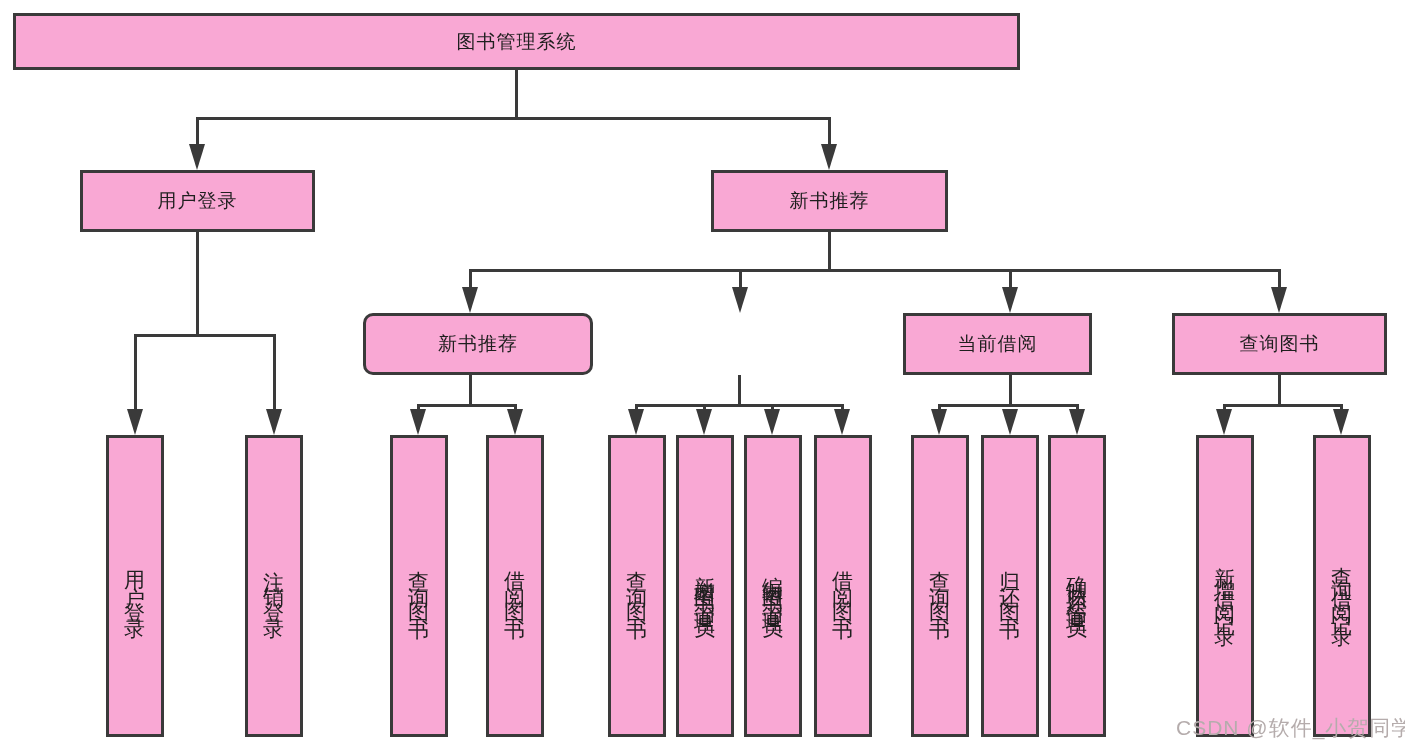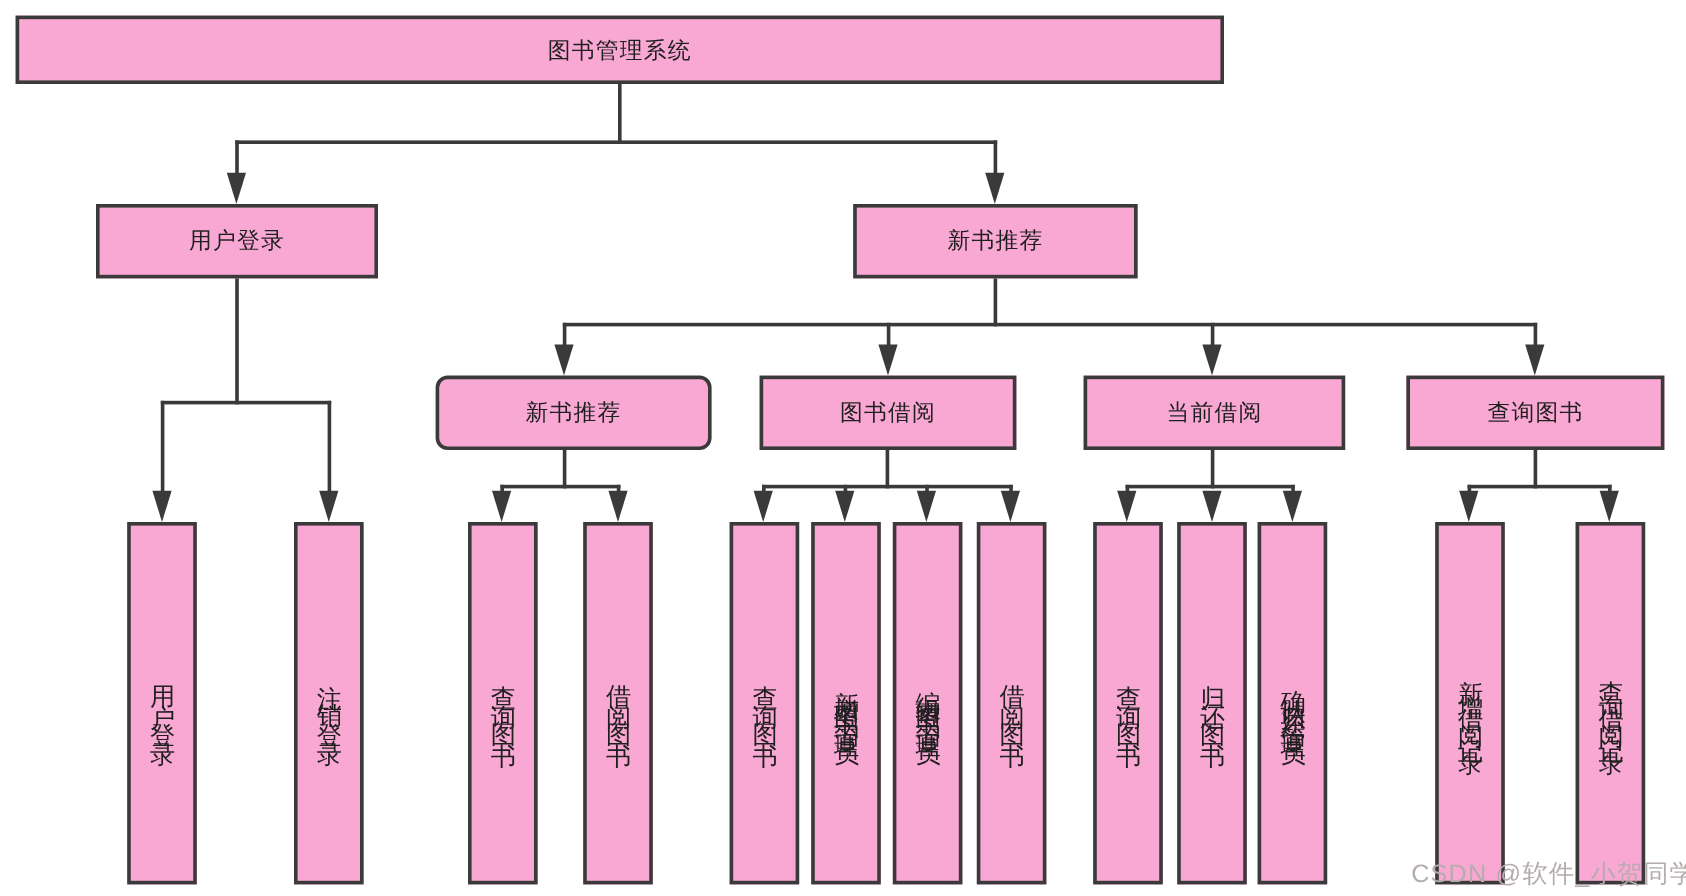"图书借阅" div.box { html: <div> <span>图书借阅</span> </div> -> none }
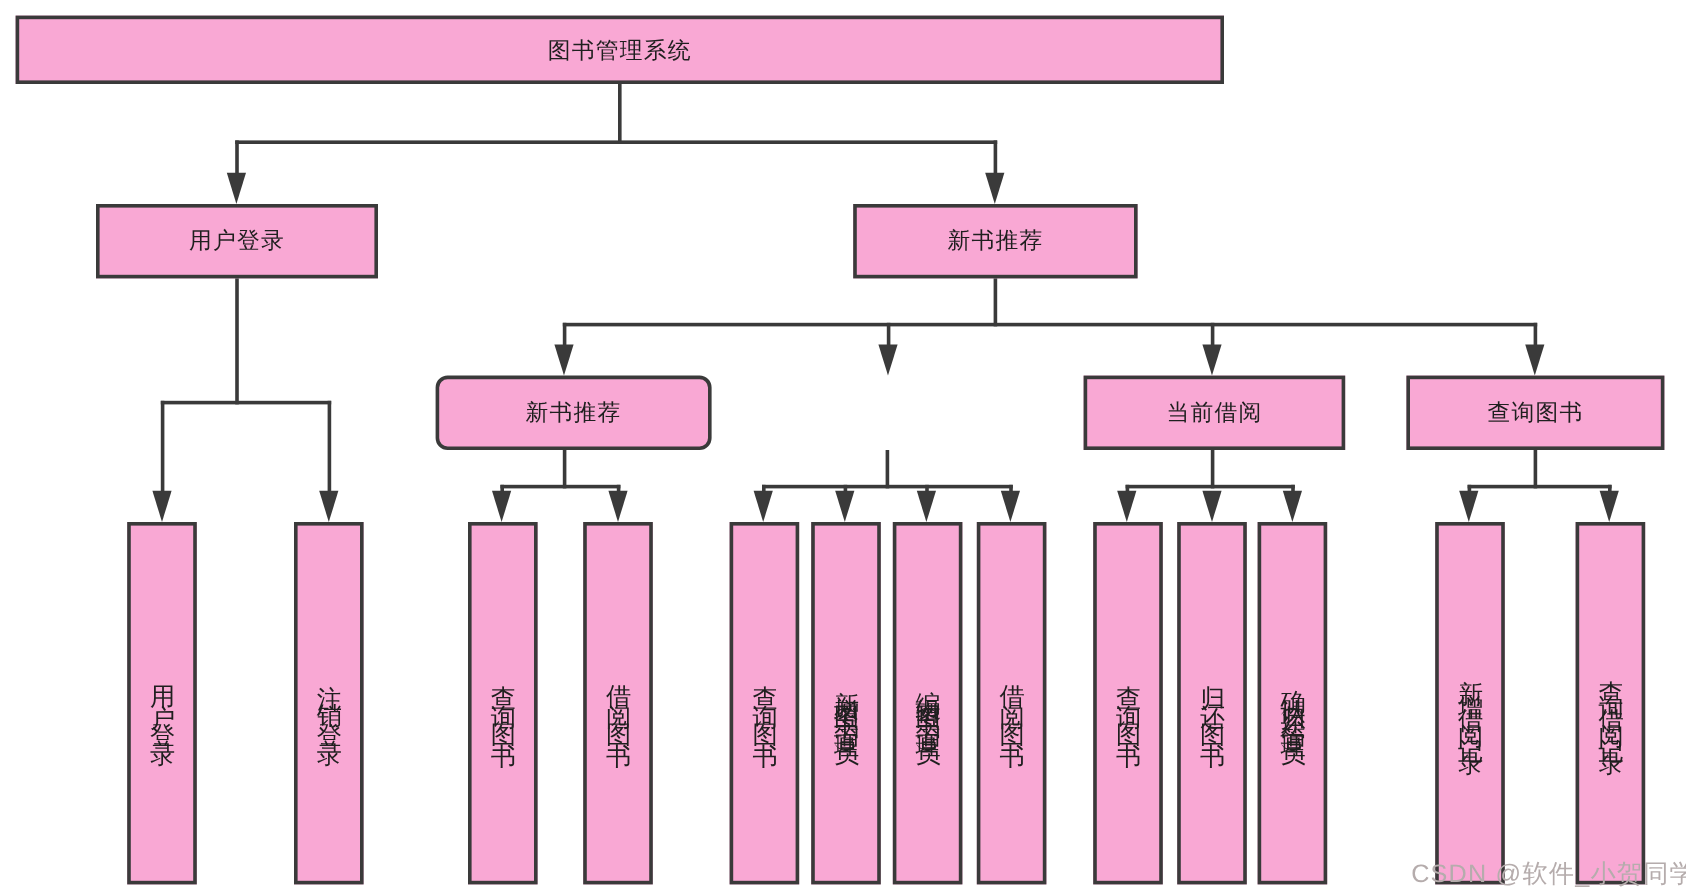"当前借阅" div.box { width: 218px -> 189px }
